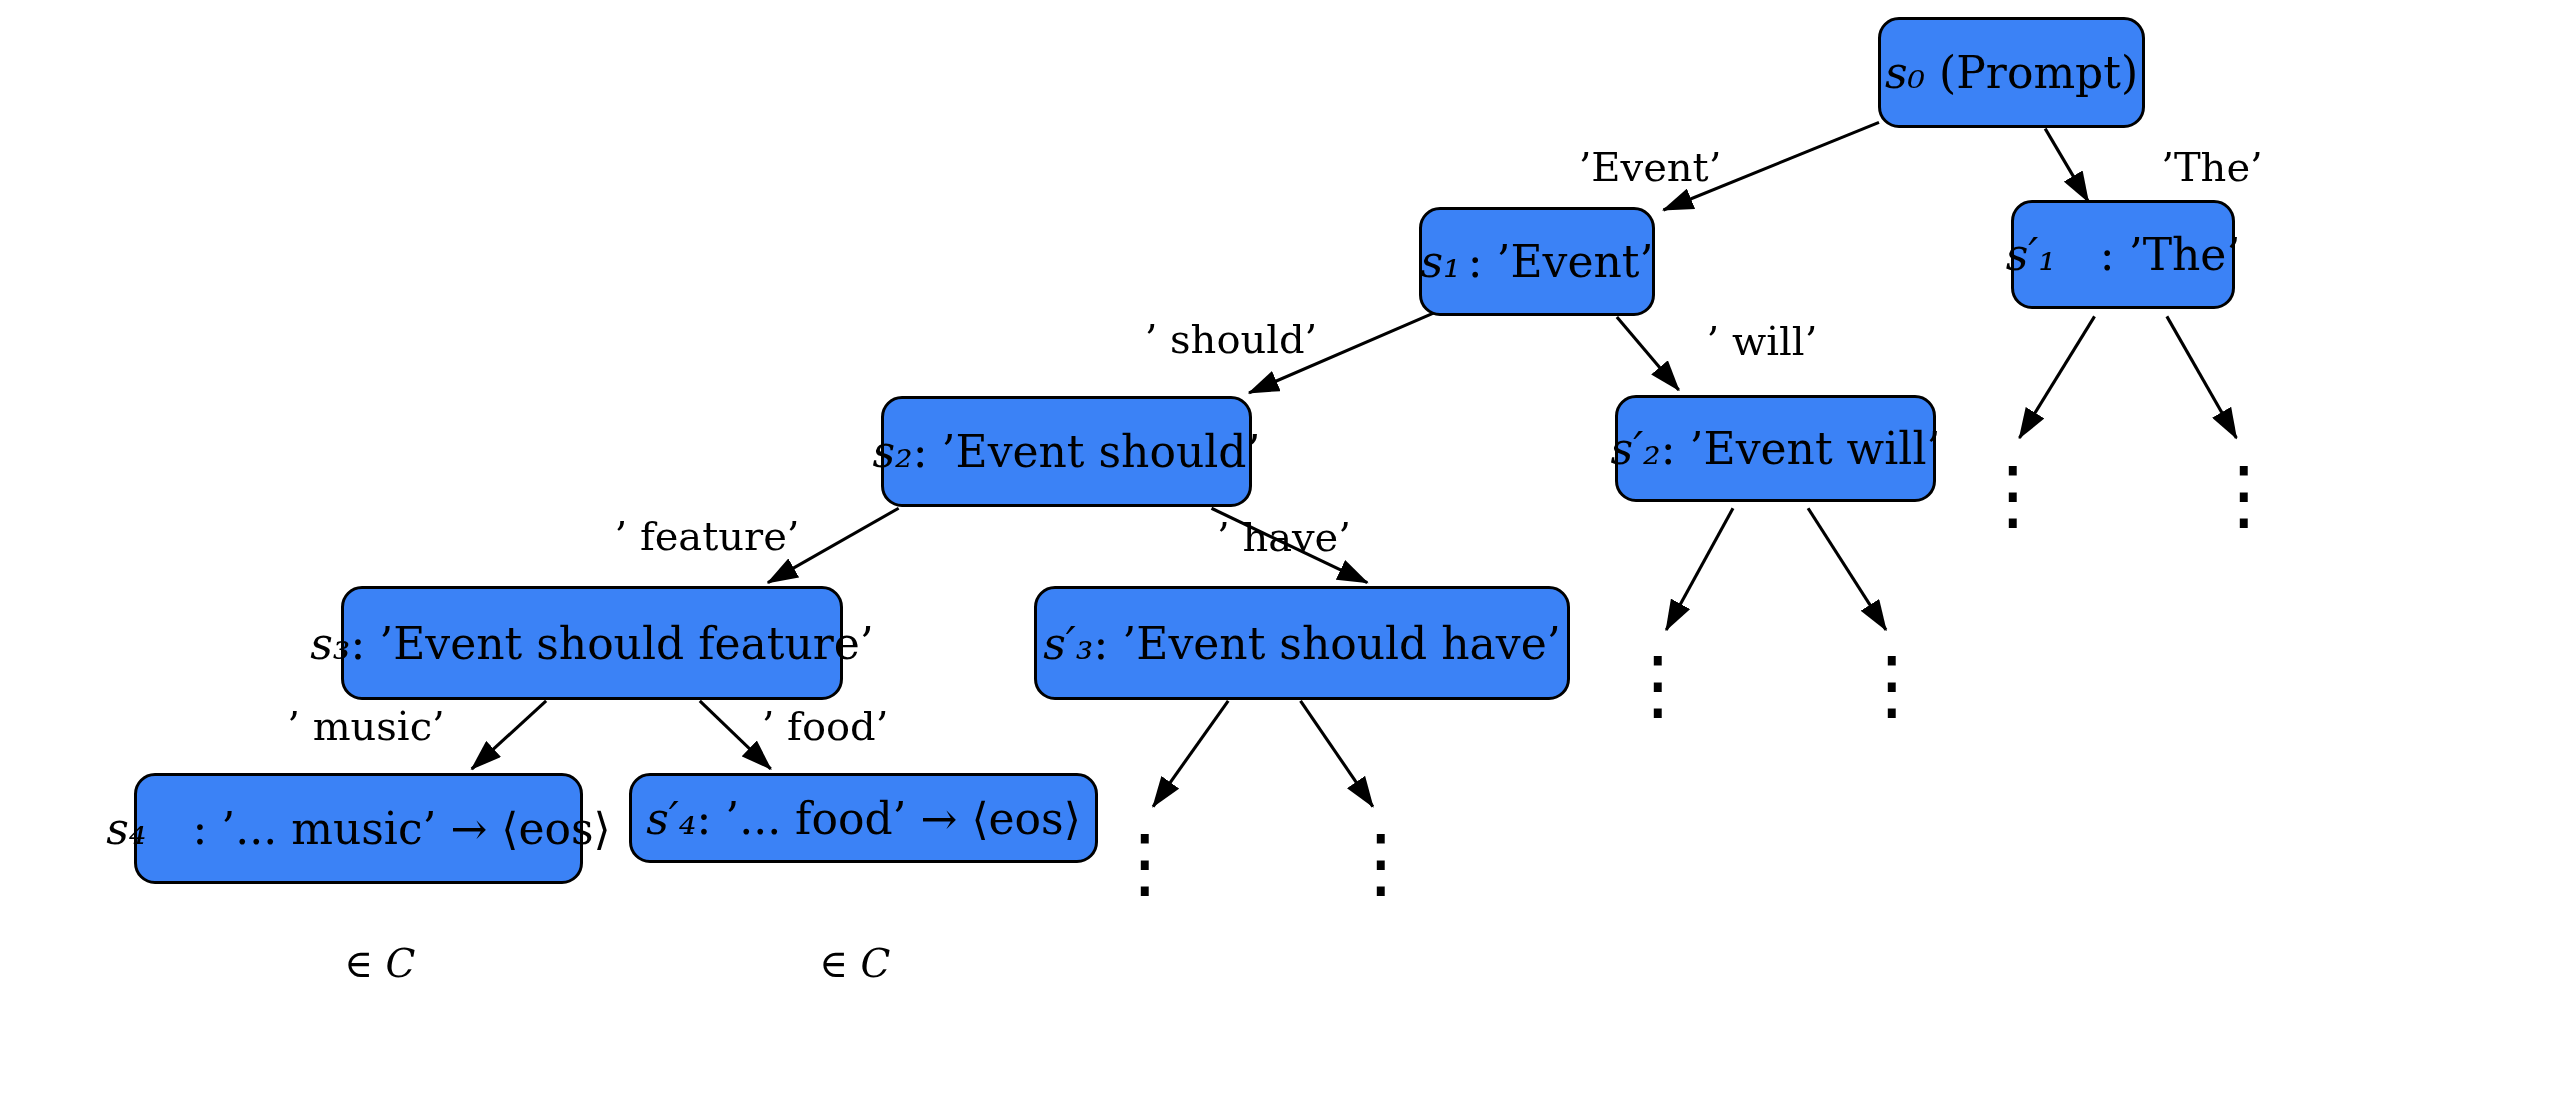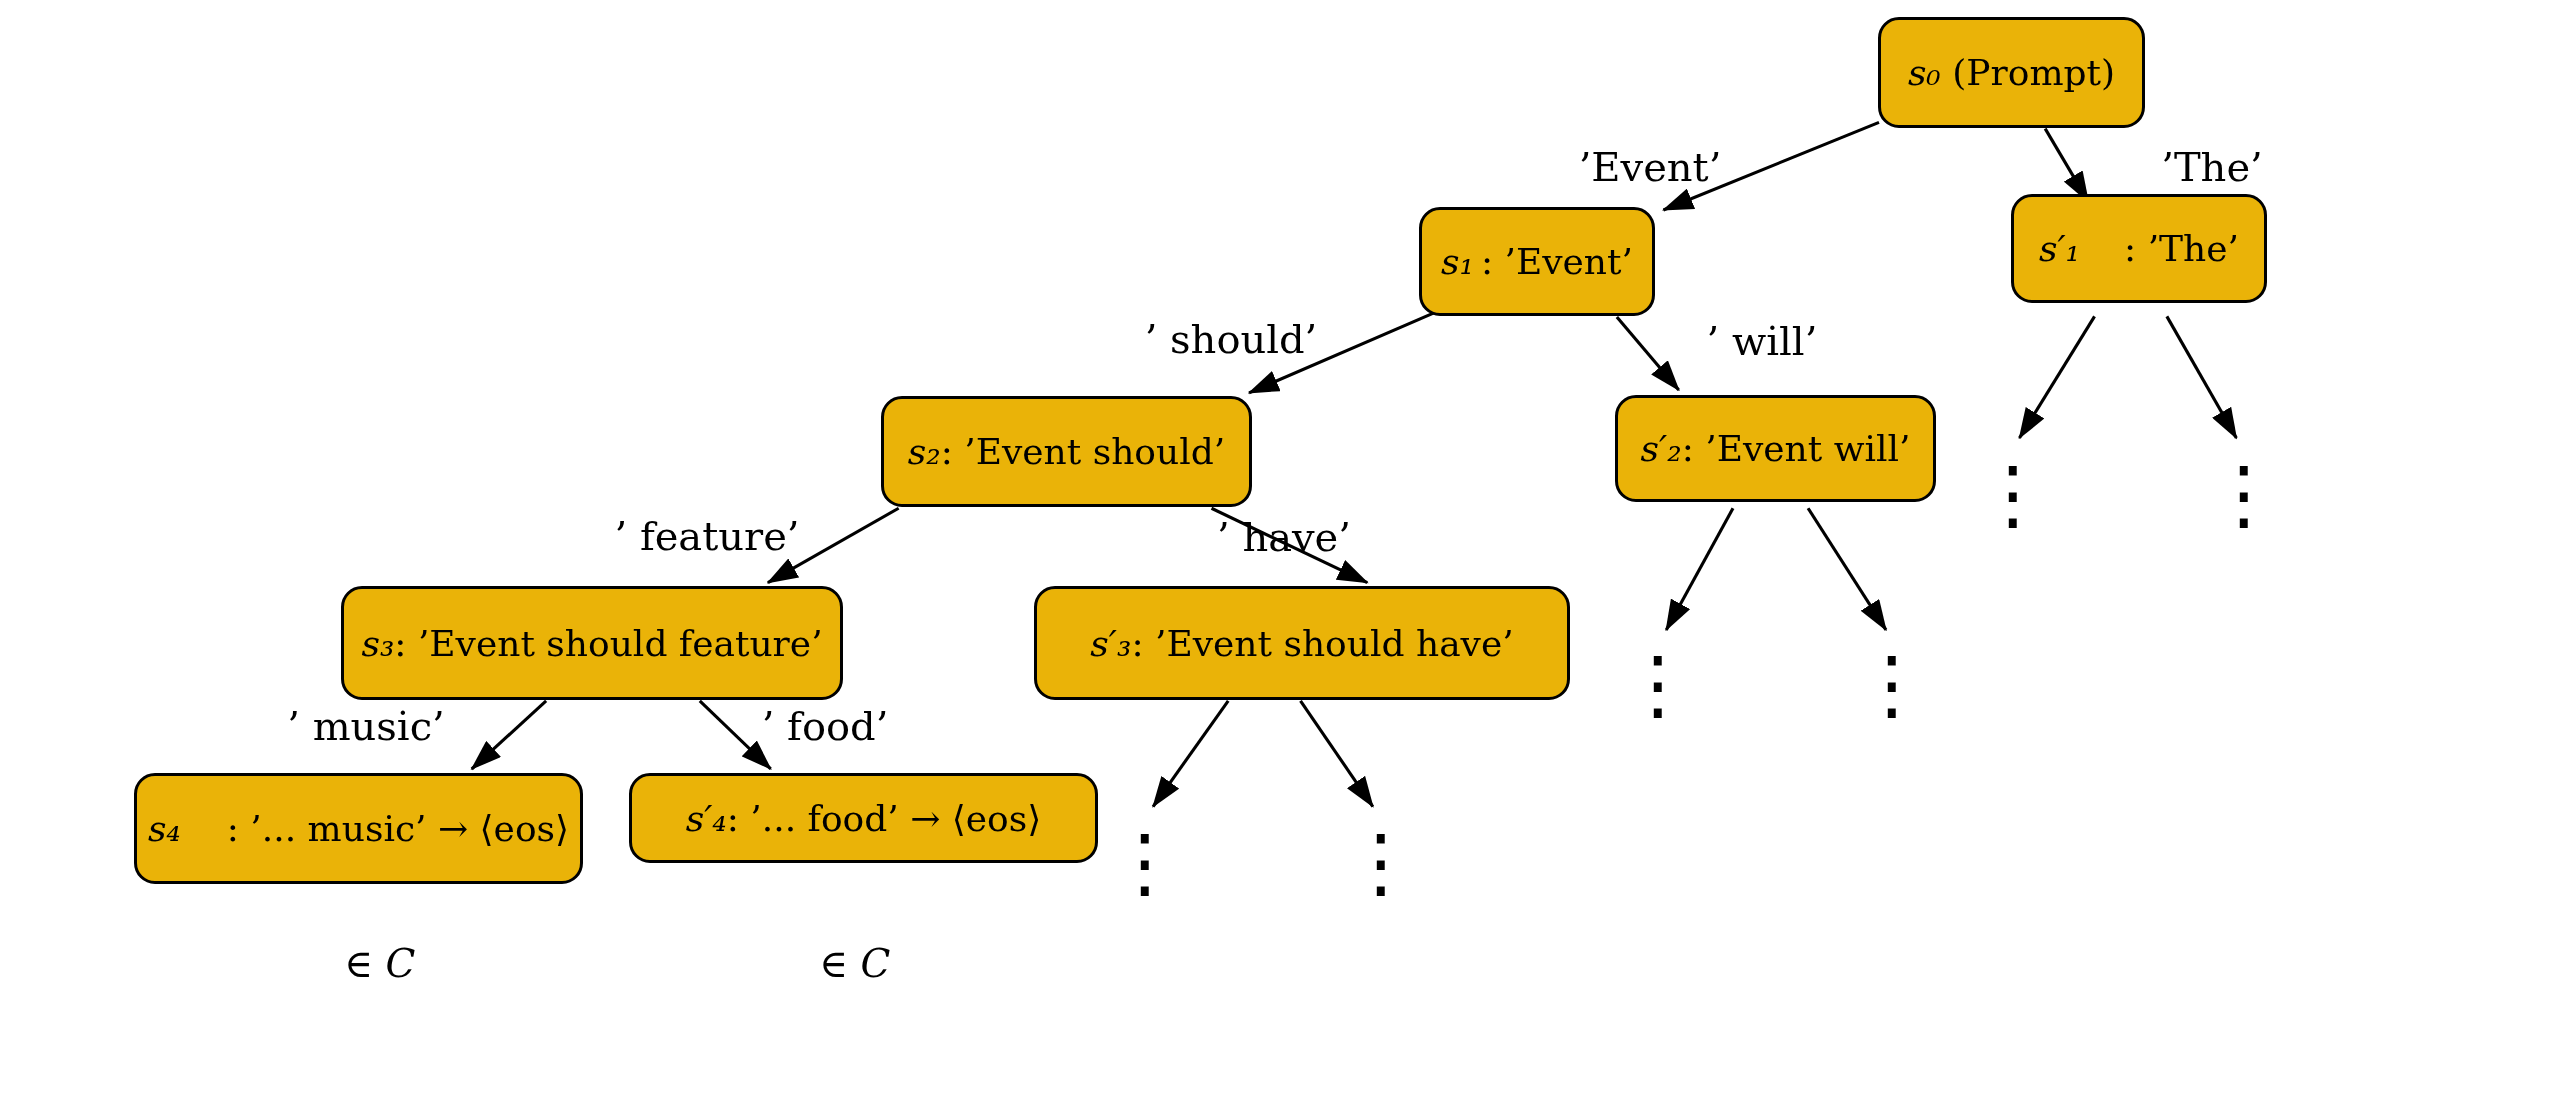"s₀" .node { background: #eab308 -> #3b82f6; font-size: 36px -> 44px }
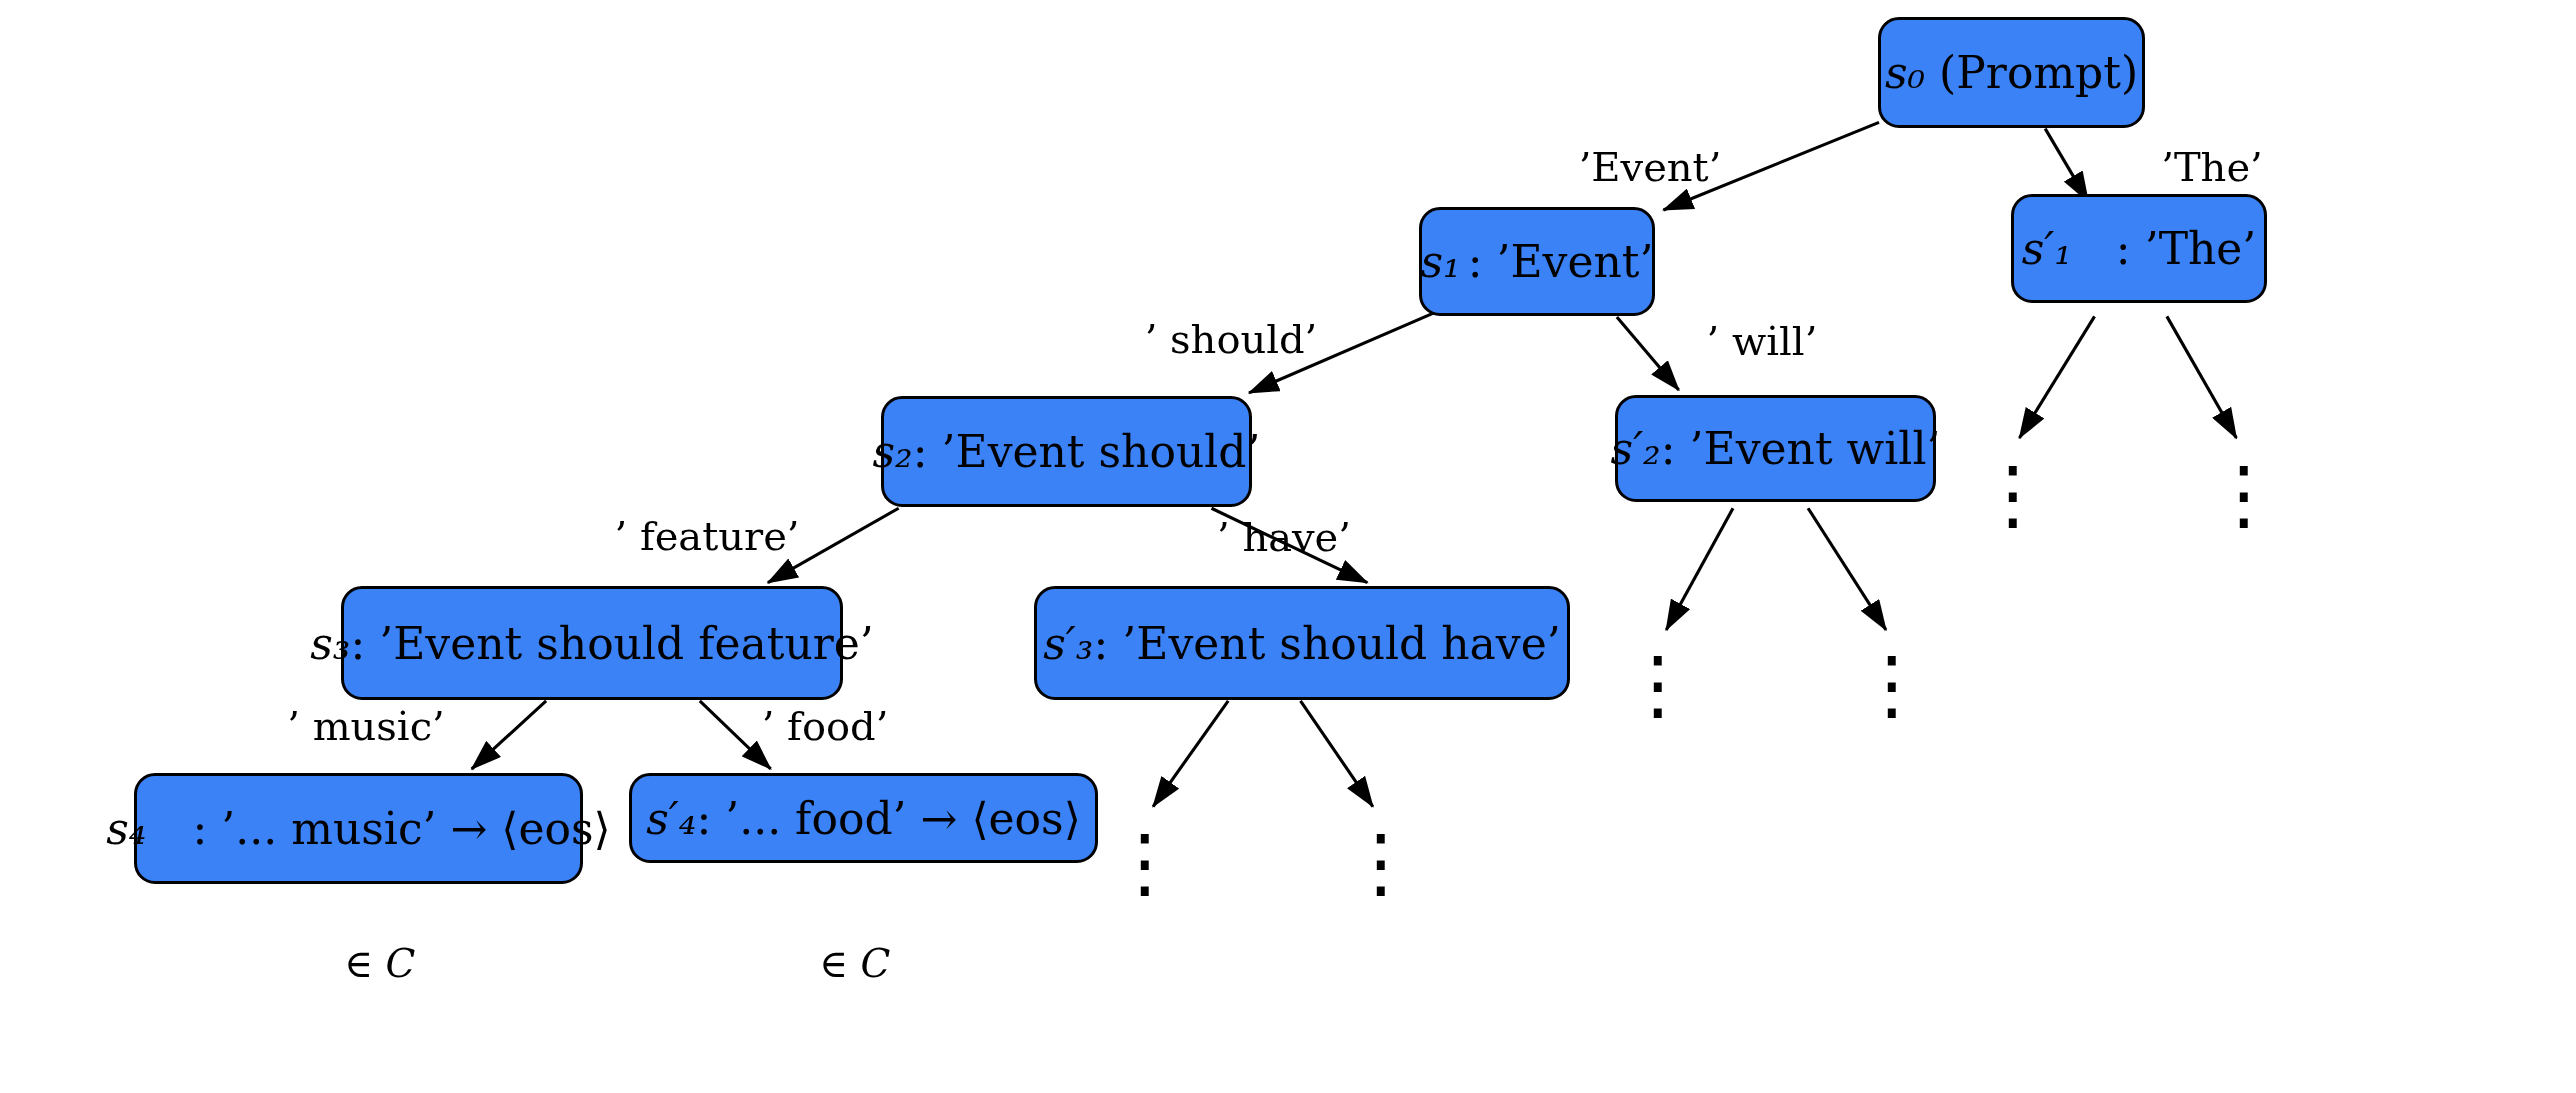"s′₁" div.node { top: 194px -> 200px; width: 256px -> 224px }
